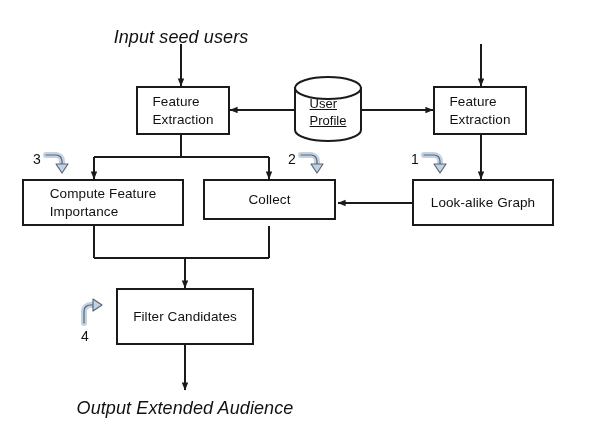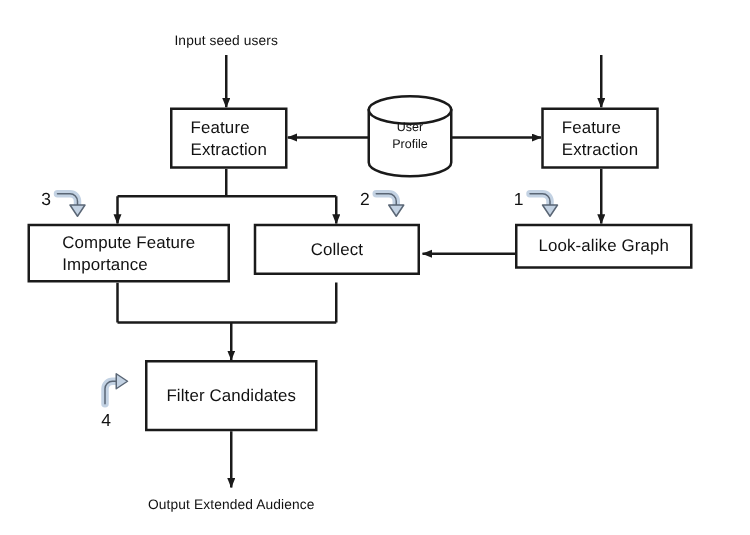"Input seed users" .io-label { font-size: 11px -> 18px; font-style: none -> italic }
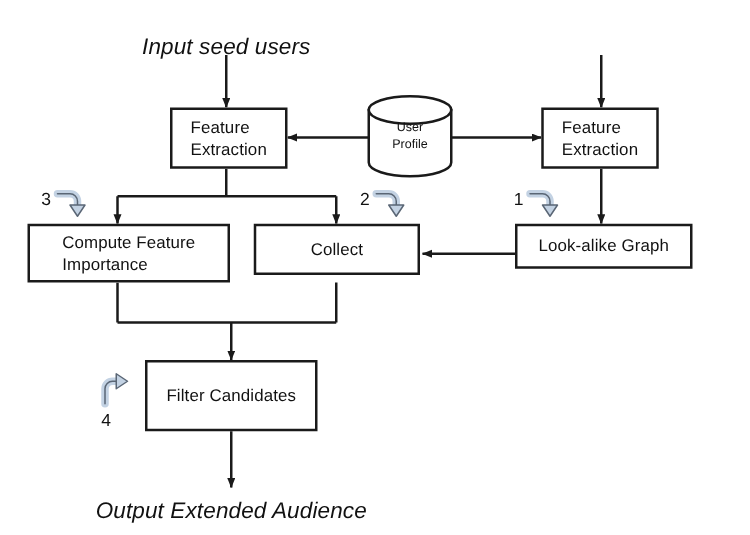"User" .cyl-label { font-size: 10px -> 13px; text-align: center -> left; text-decoration: none -> underline }
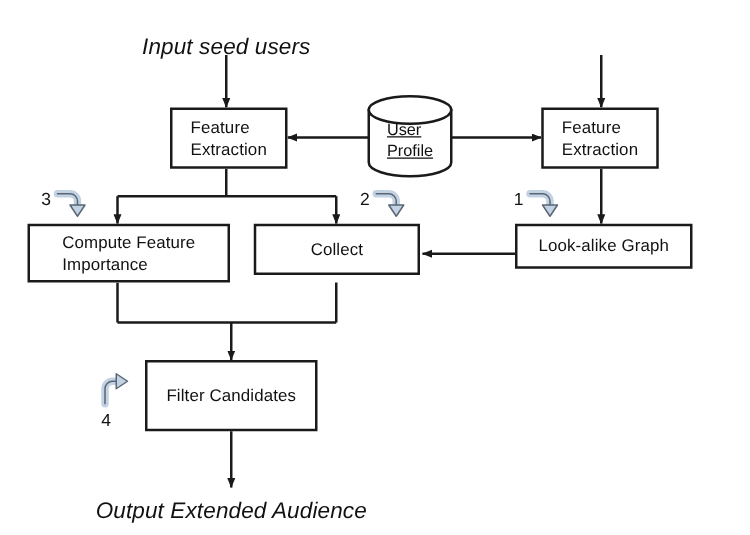"Look-alike Graph" div.node-box { height: 36px -> 47px }
